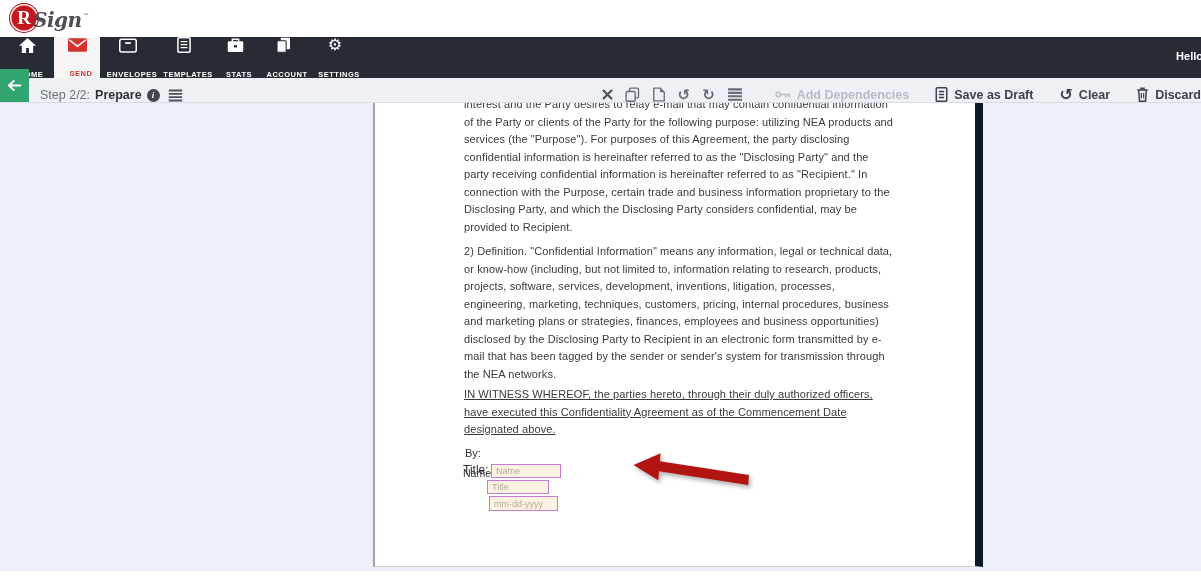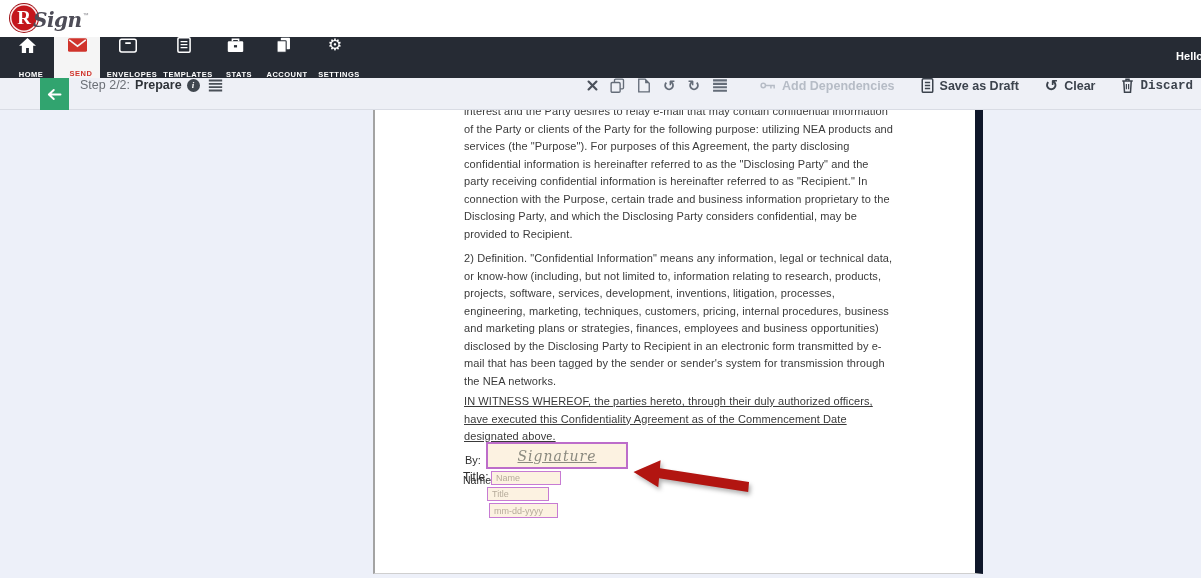"Step 2/2:" .toolbar { align-items: flex-start -> flex-end; height: 32px -> 25px; padding-left: 40px -> none }
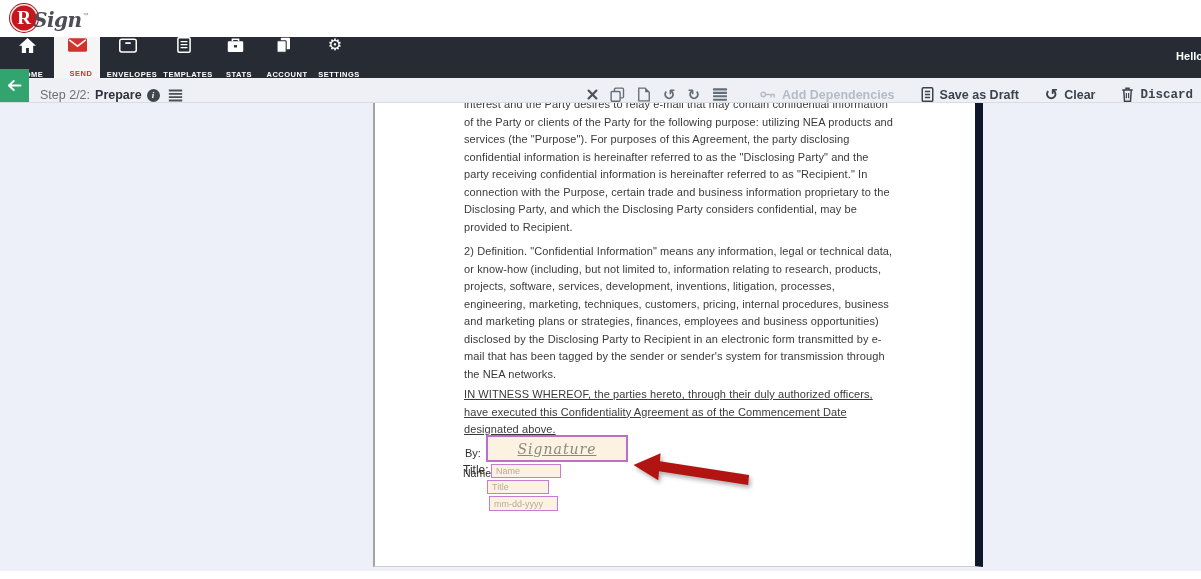"Discard" .tb-btn:last-child { font-family: Liberation Mono, monospace -> none; margin-right: 8px -> 0 }
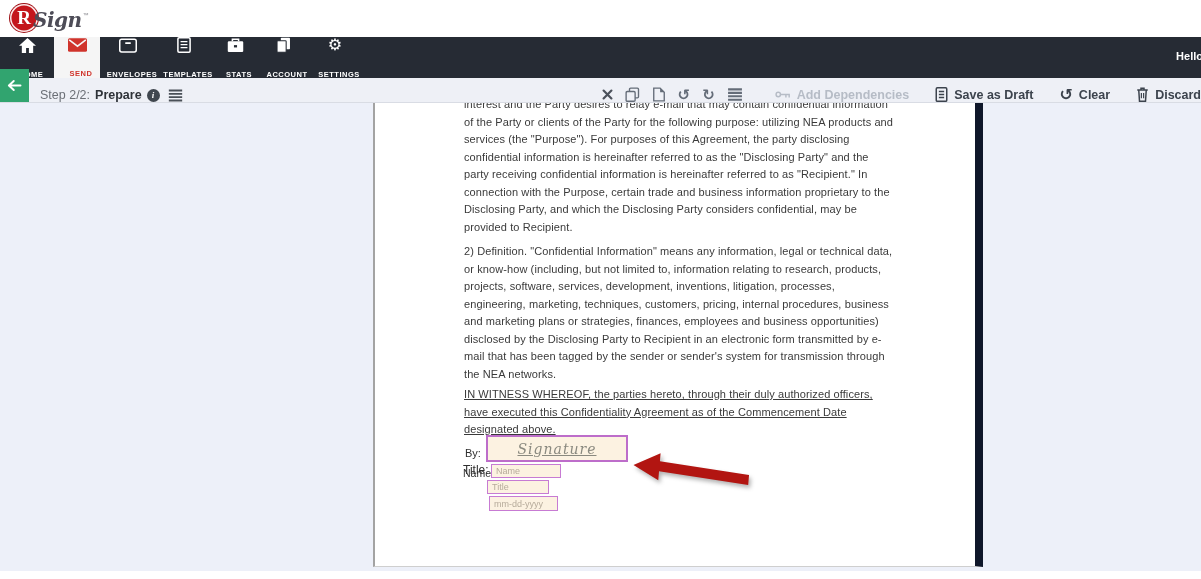"Signature" div.sig-box { html: <div> <span>Signature</span> </div> -> none }
